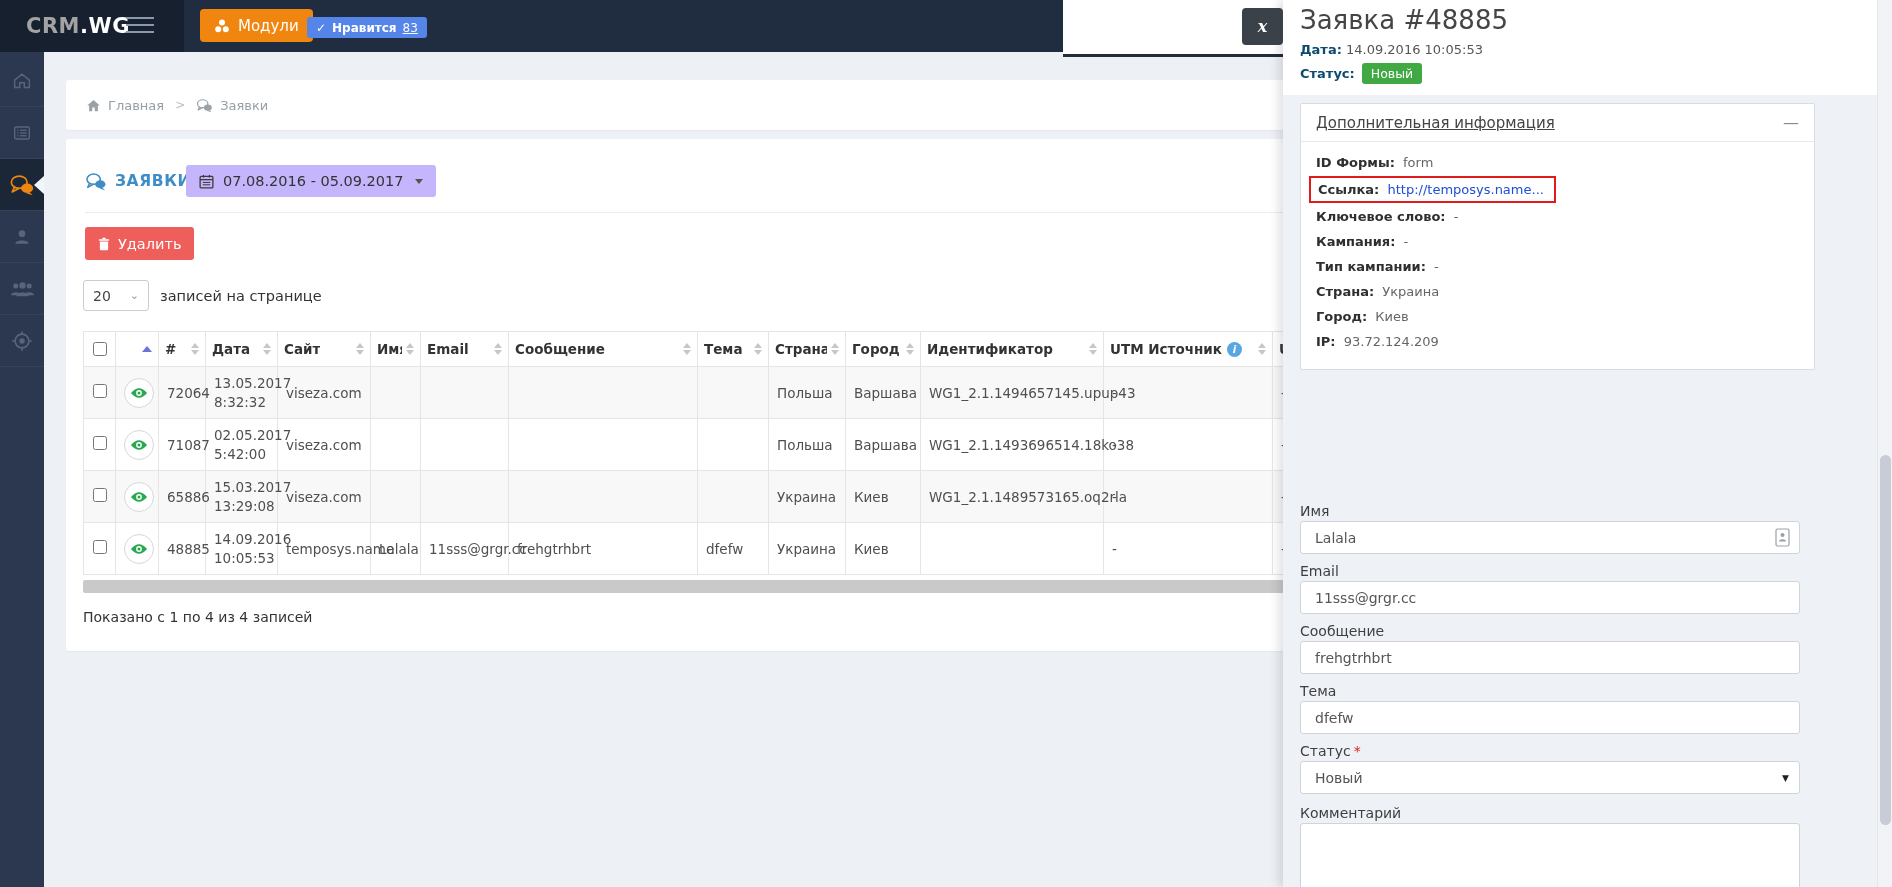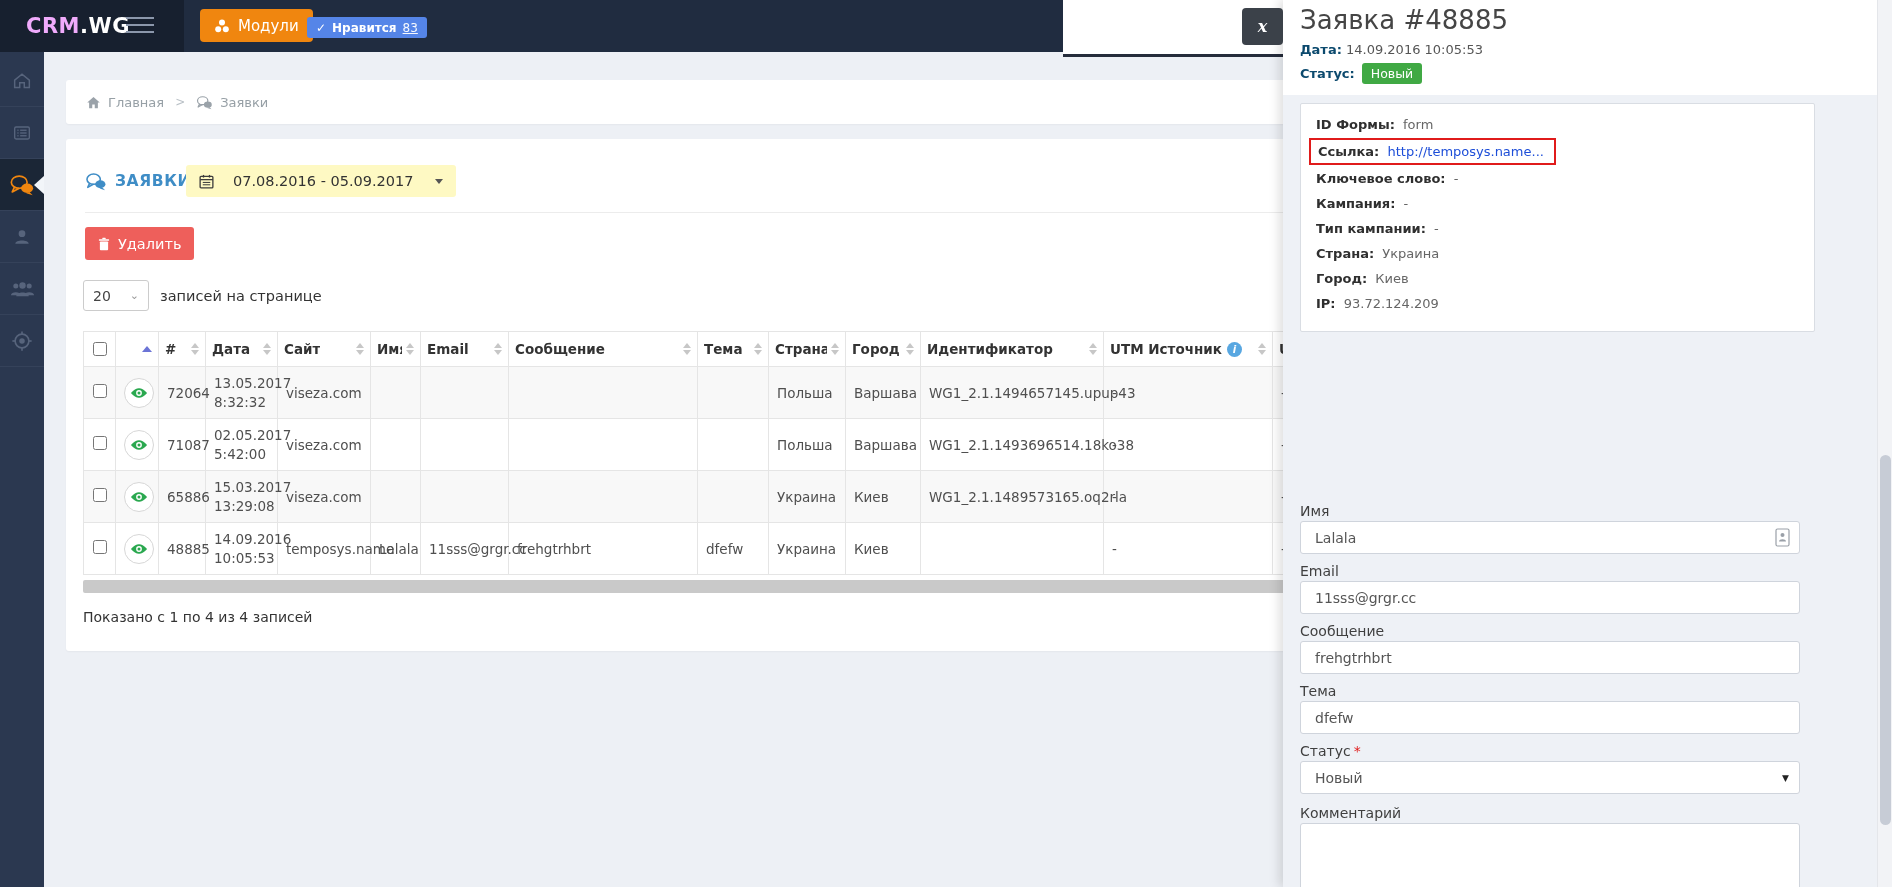"CRM" .logo .brand1 { color: #f0abfc -> #a3a3a3 }
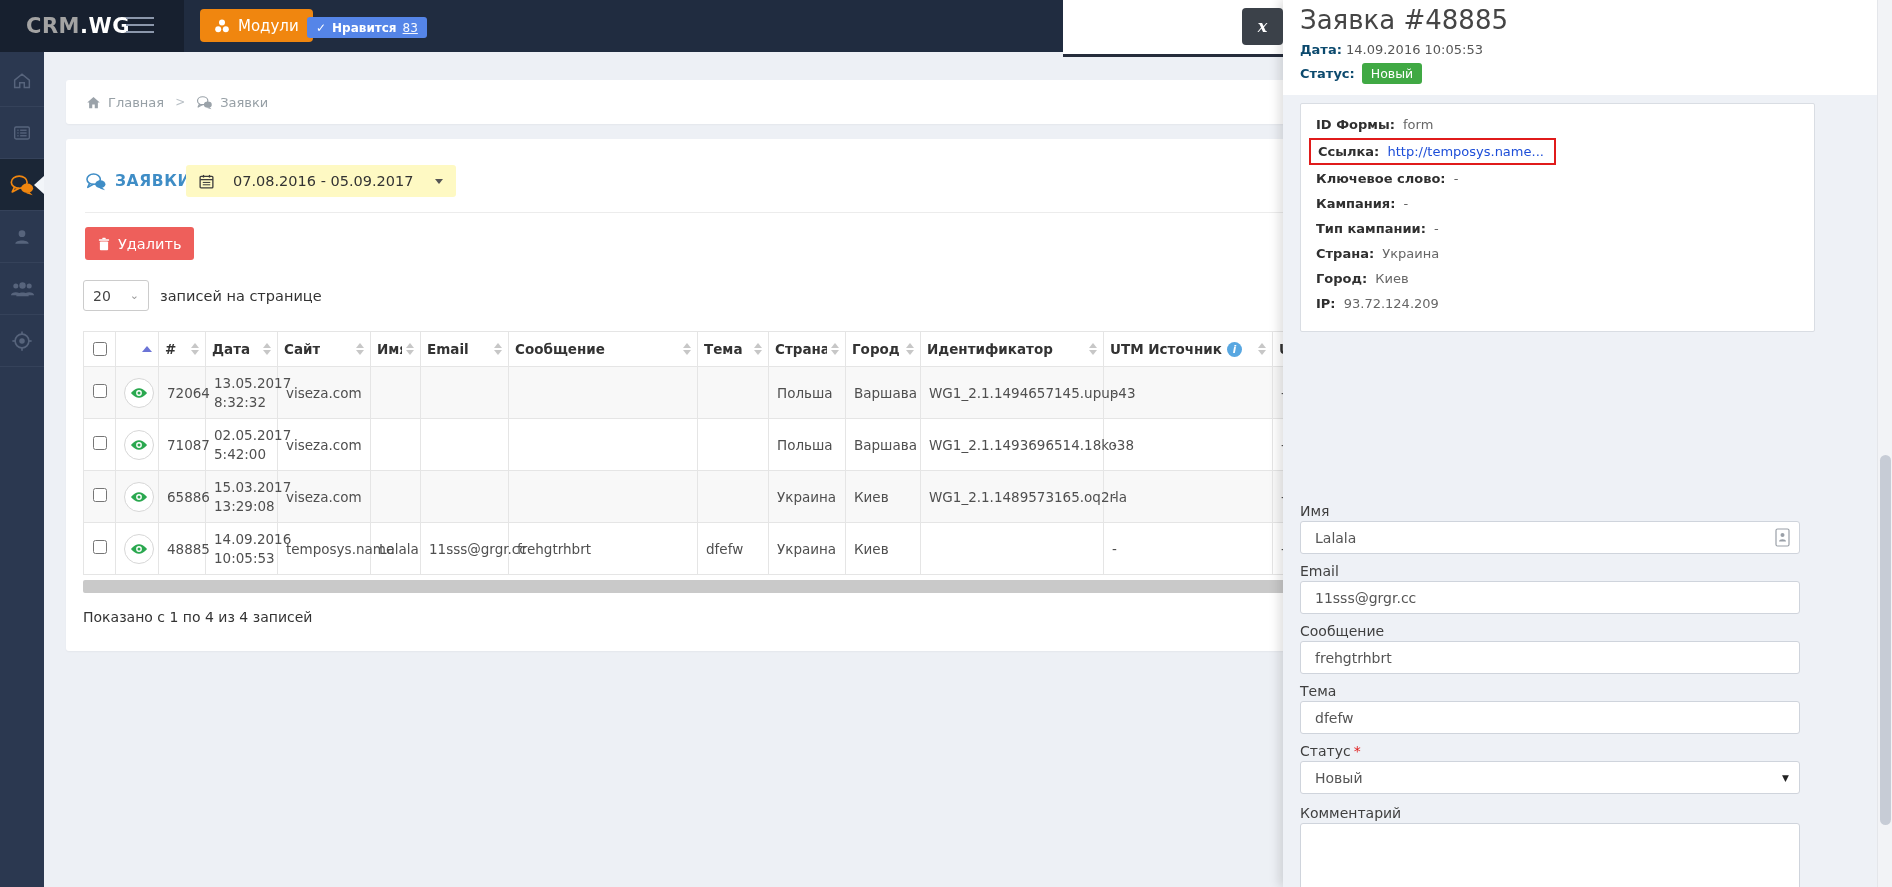"Главная" .breadcrumb { height: 44px -> 50px }
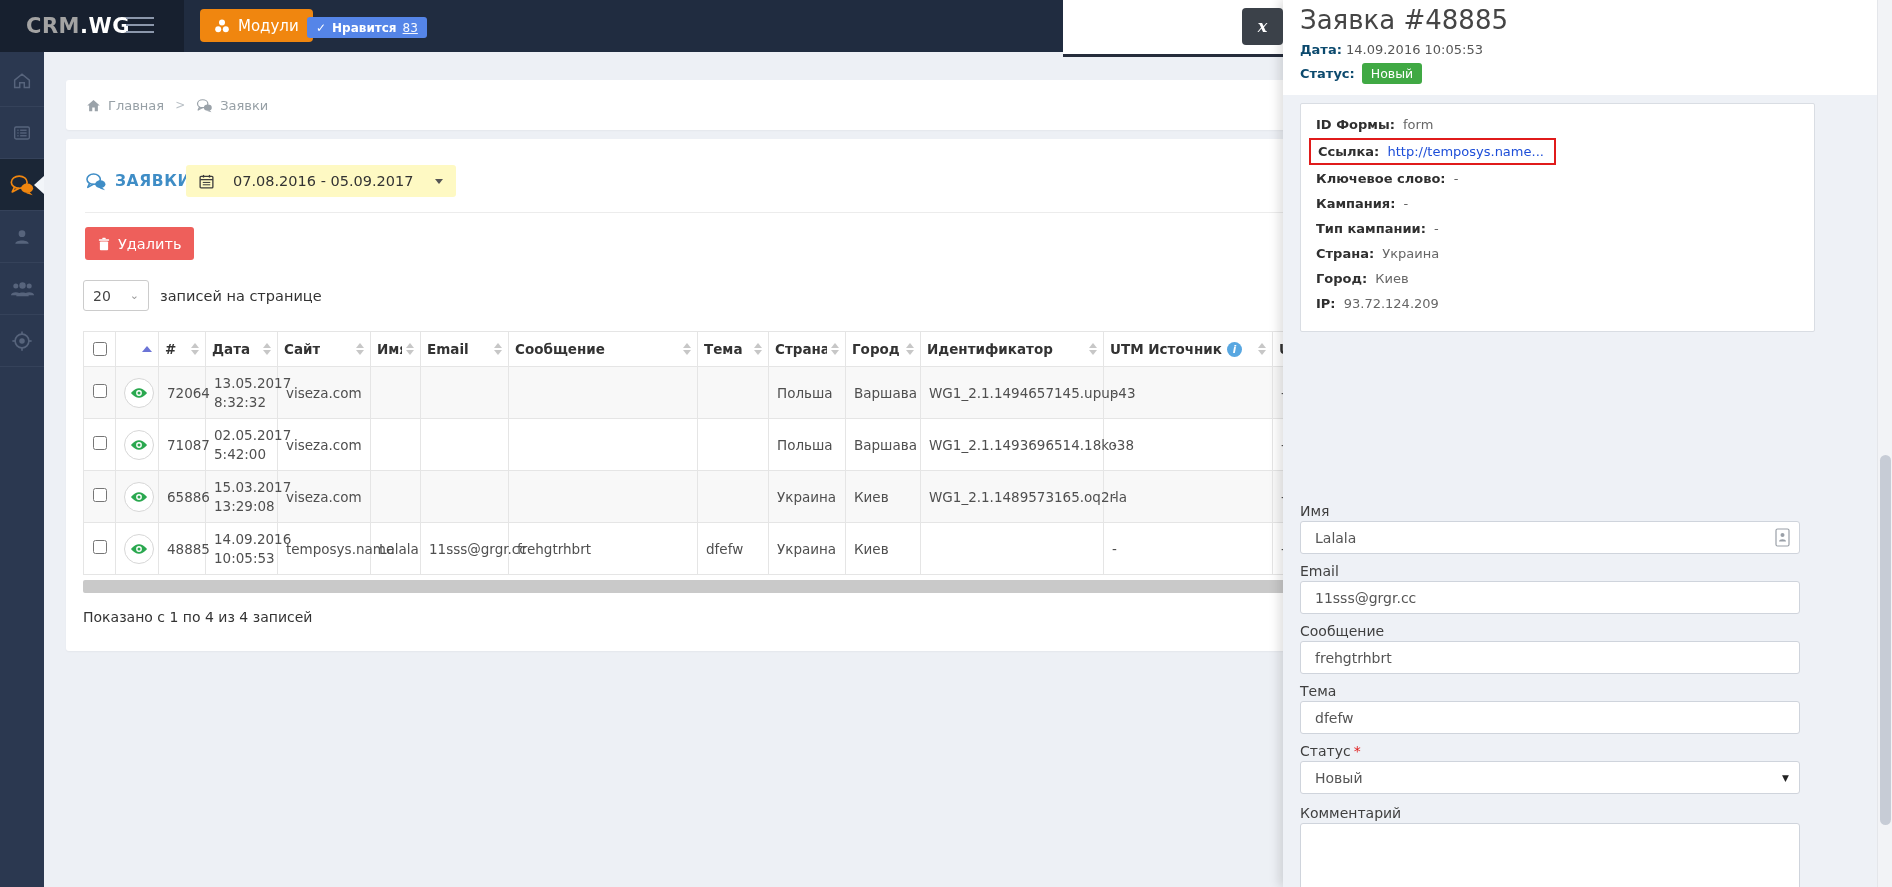"Дополнительная информация" div.info-head { html: none -> <div> <span>Дополнительная информация</span> <span>—</span> </div> }
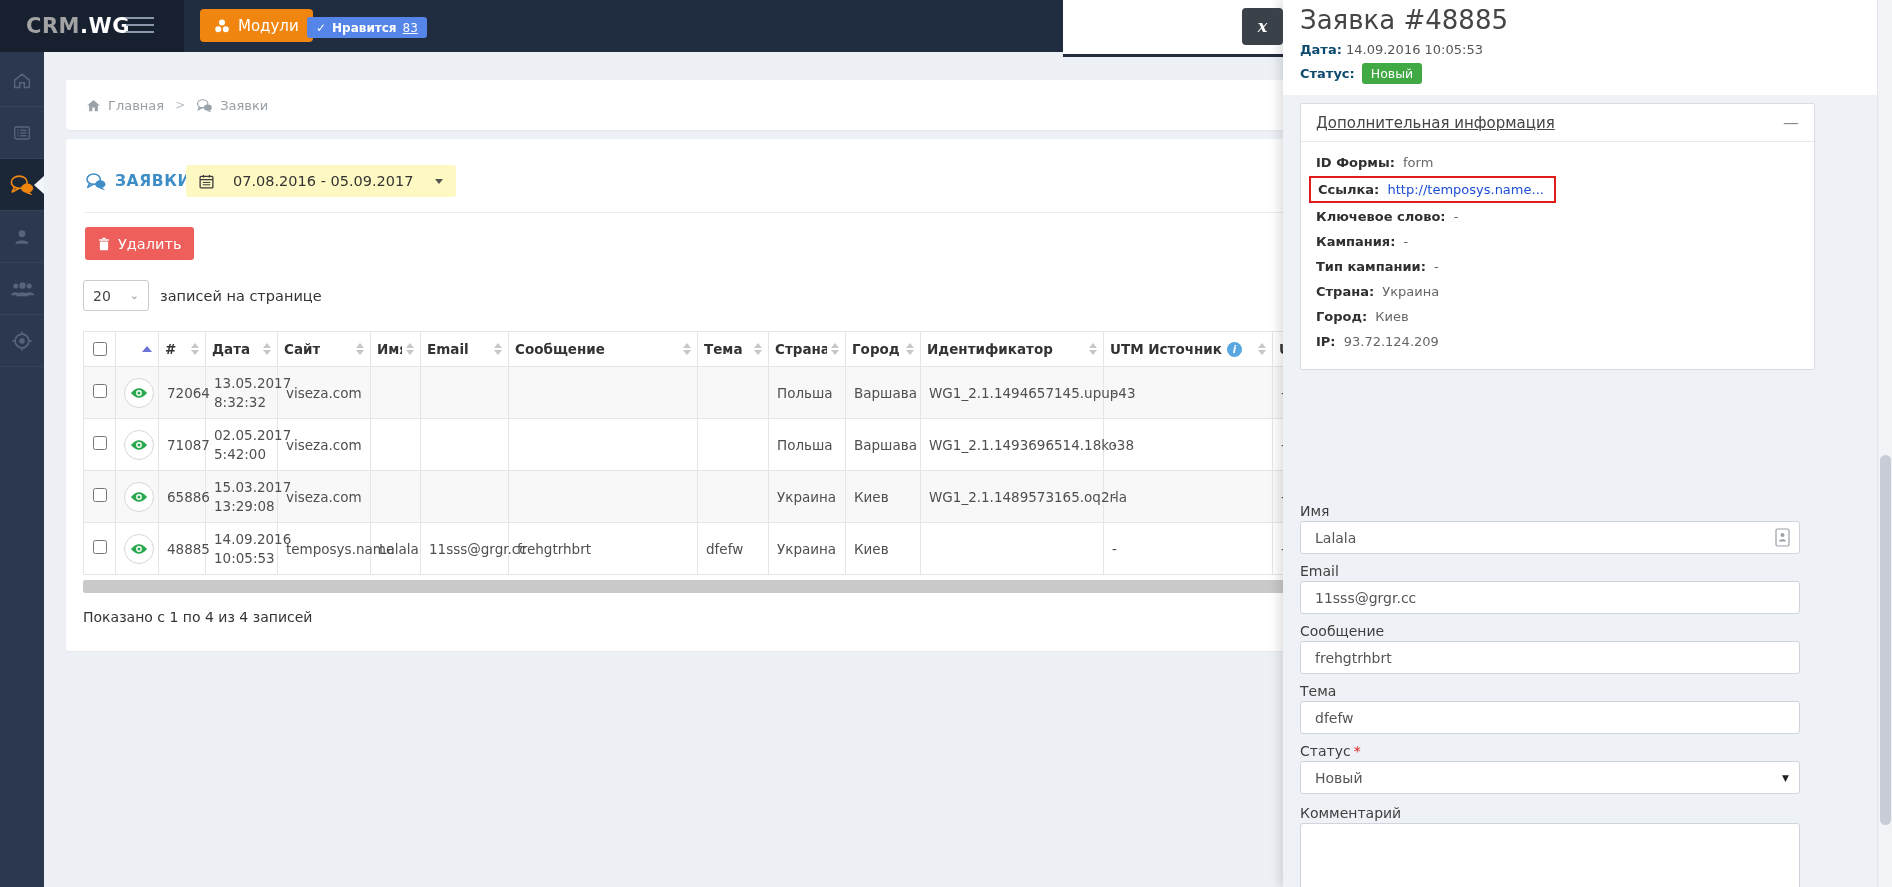"07.08.2016 - 05.09.2017" .btn-daterange { background: #fef9c3 -> #c4b5fd; gap: 19px -> 9px }
